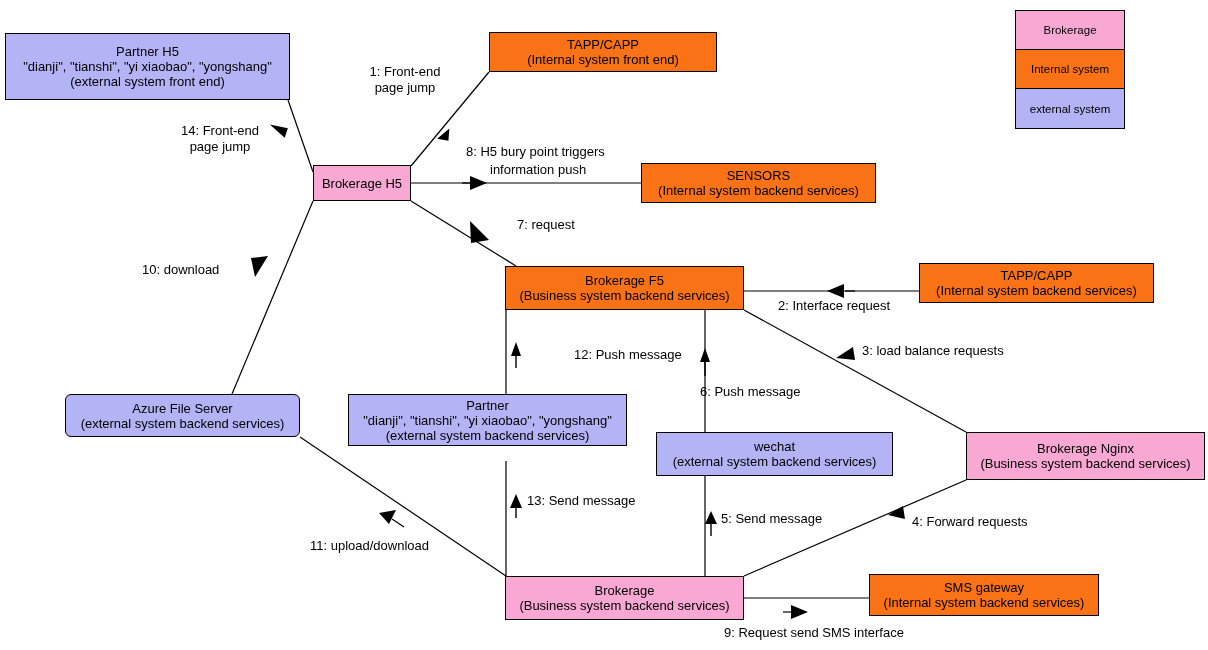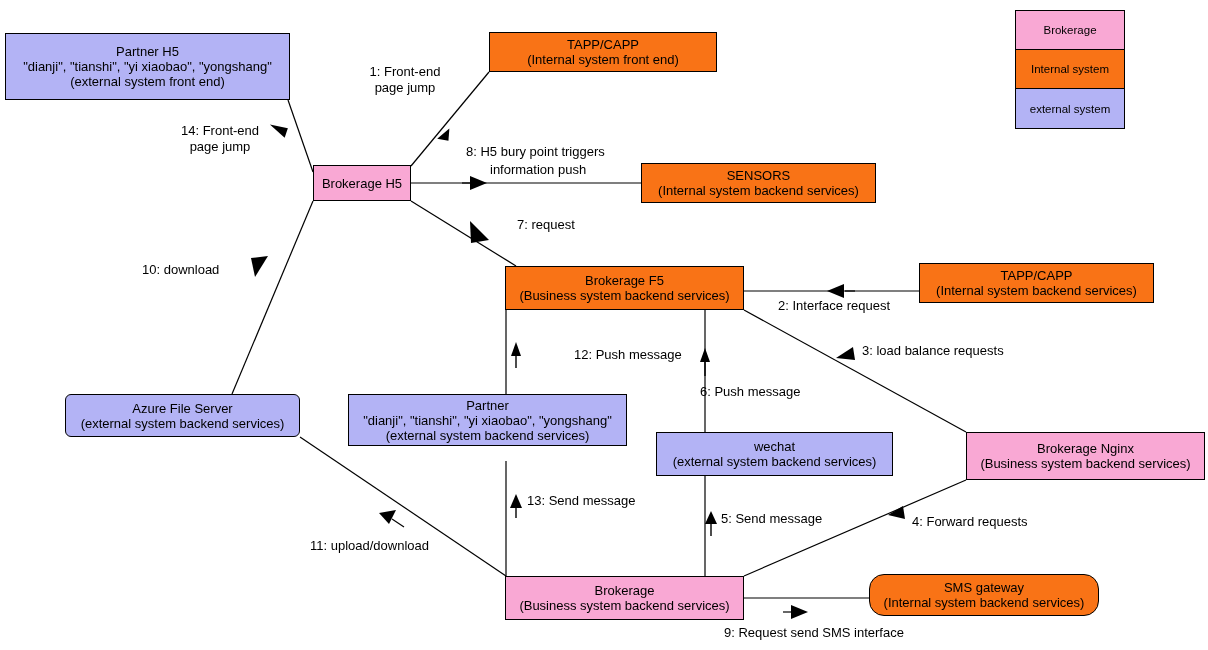"SMS gateway" div.node { border-radius: 15px -> none }
